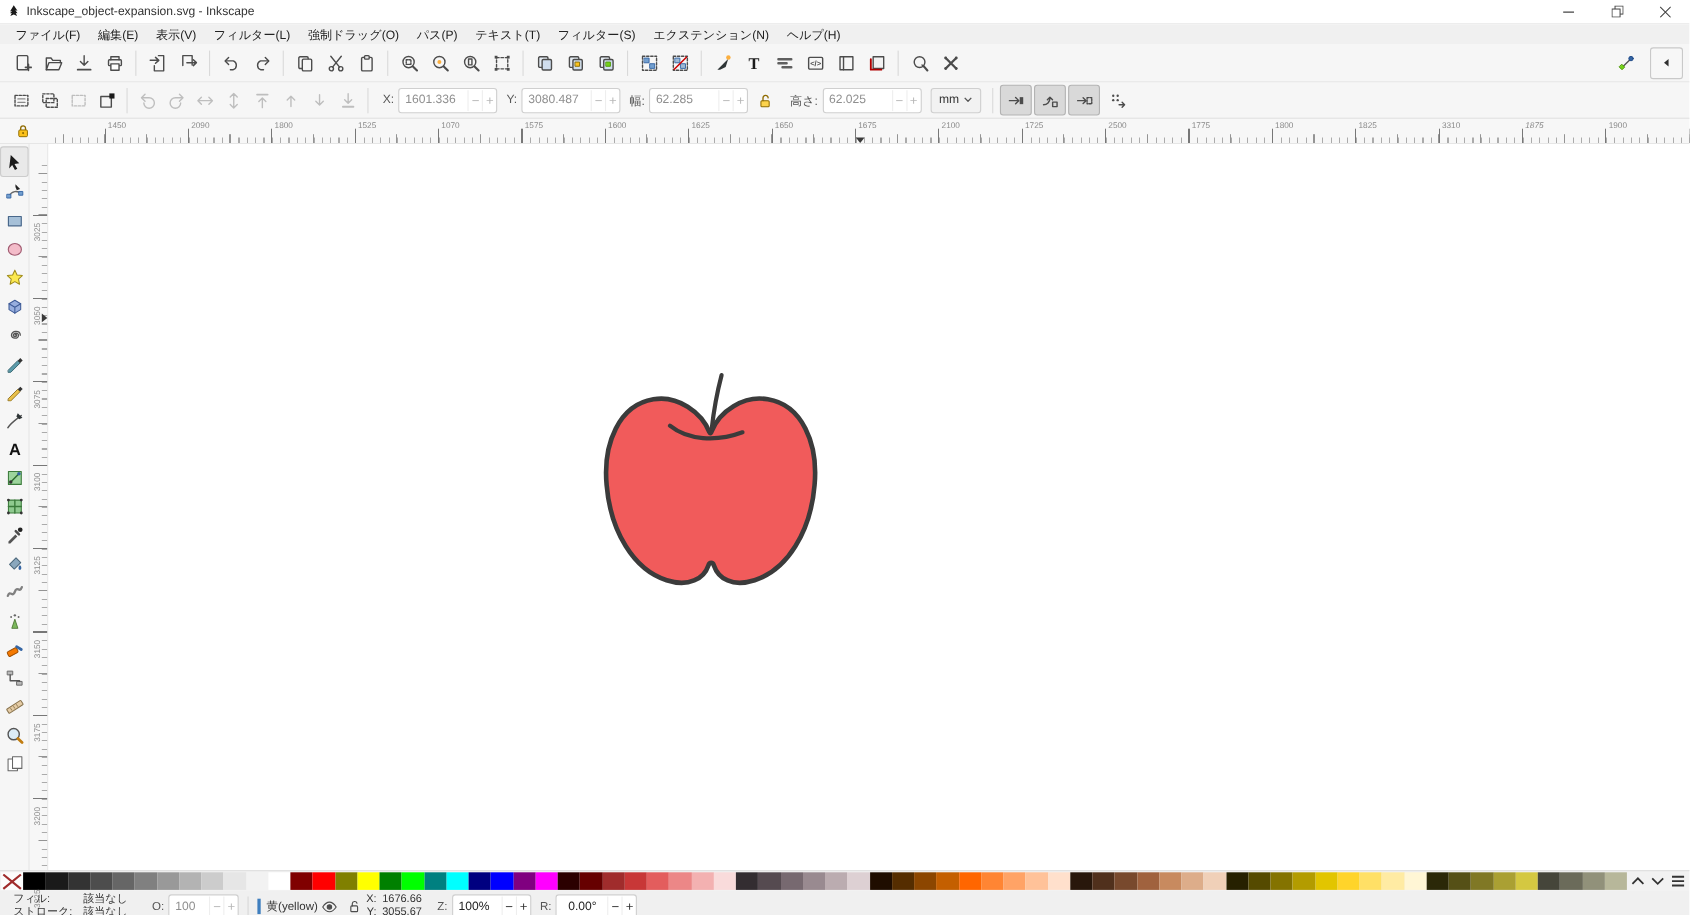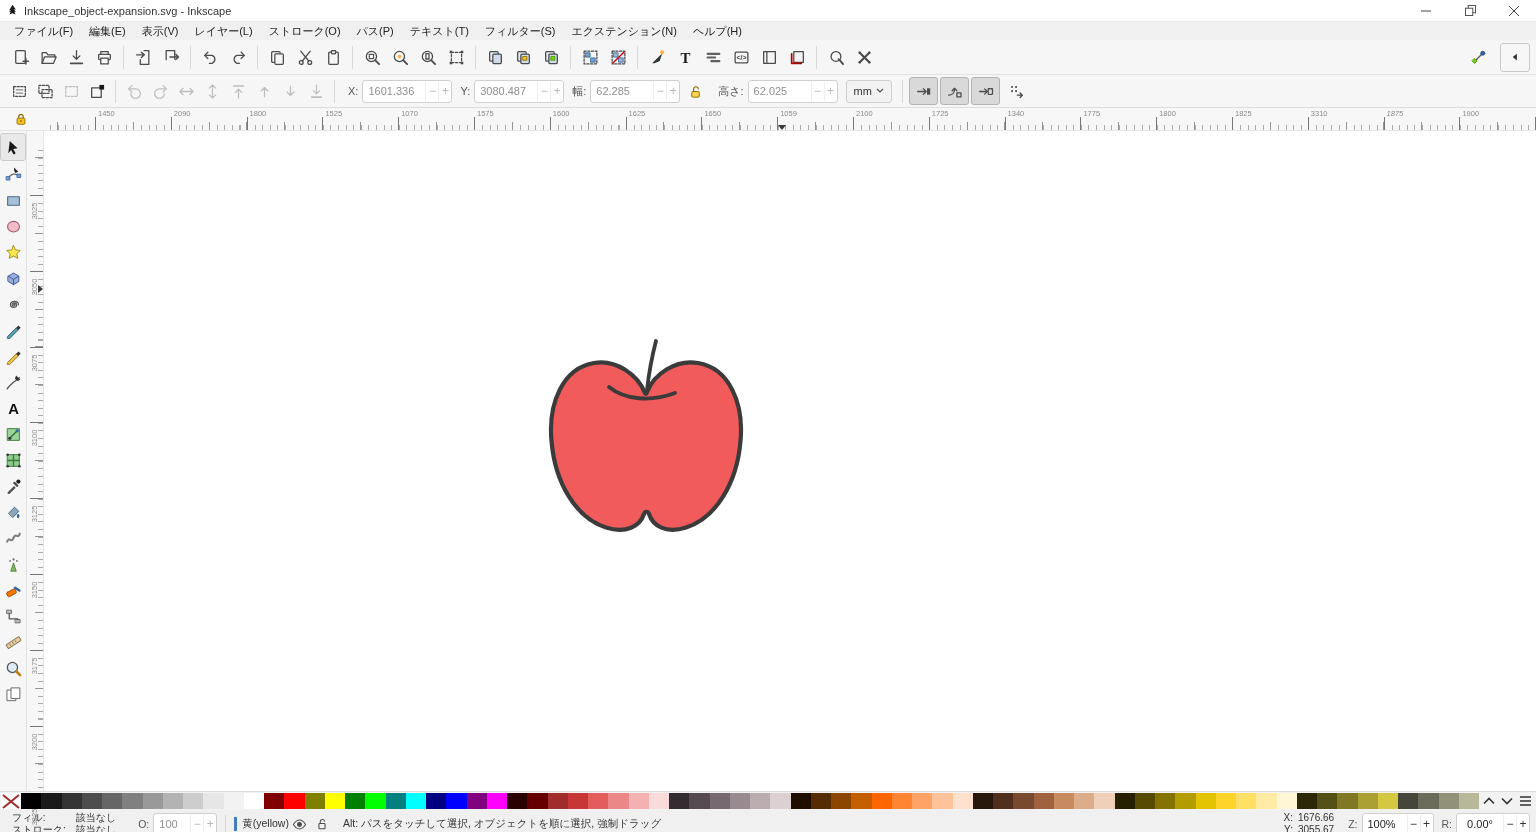"レイヤー(L)" span.menu-item { text: レイヤ -> フィルタ }
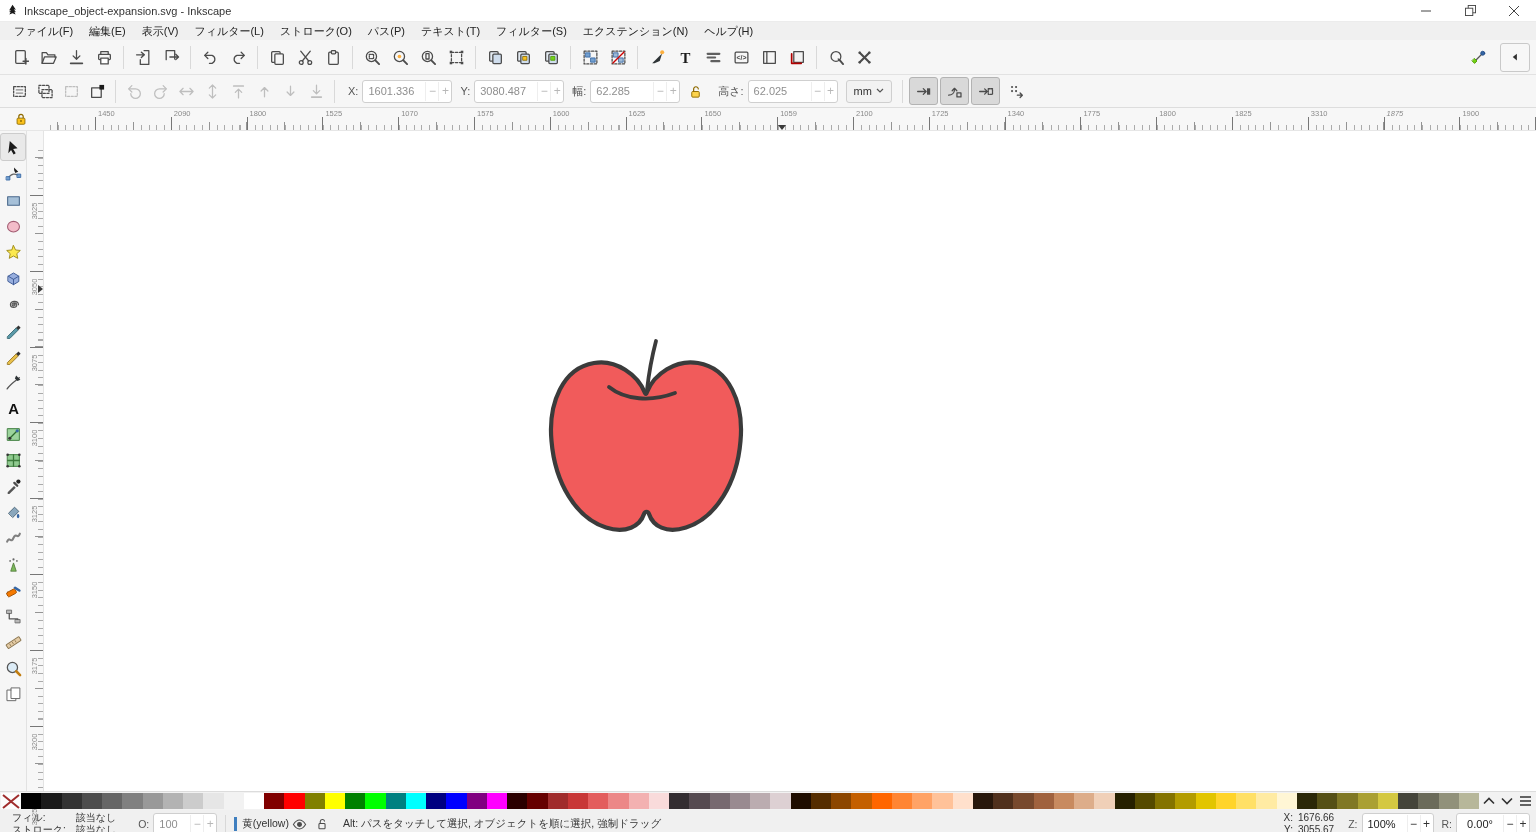"ストローク(O)" span.menu-item { text: ストローク -> 強制ドラッグ }
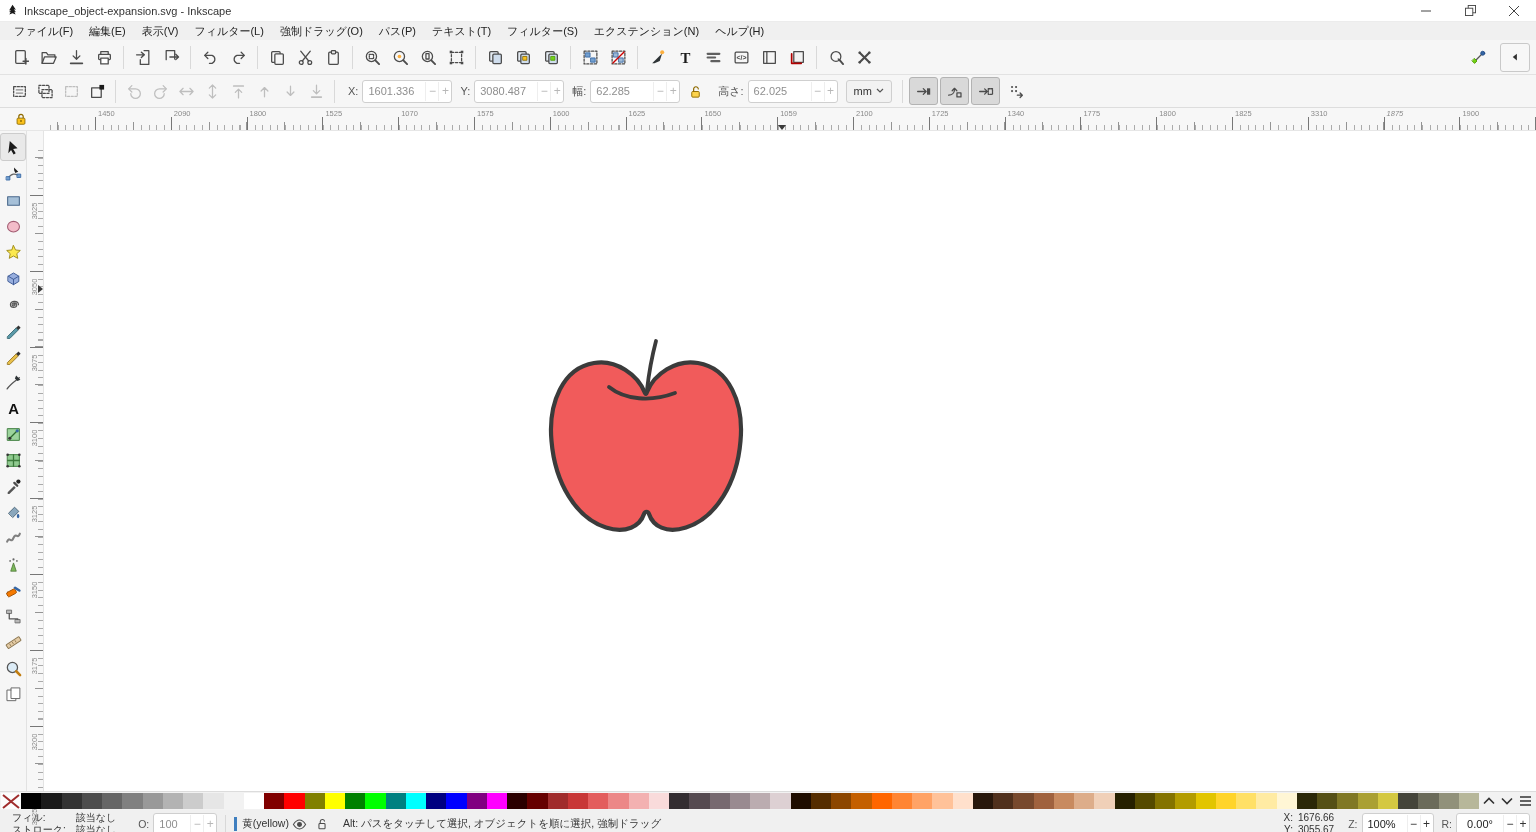"1059" span.hlab { text: 1059 -> 1675 }
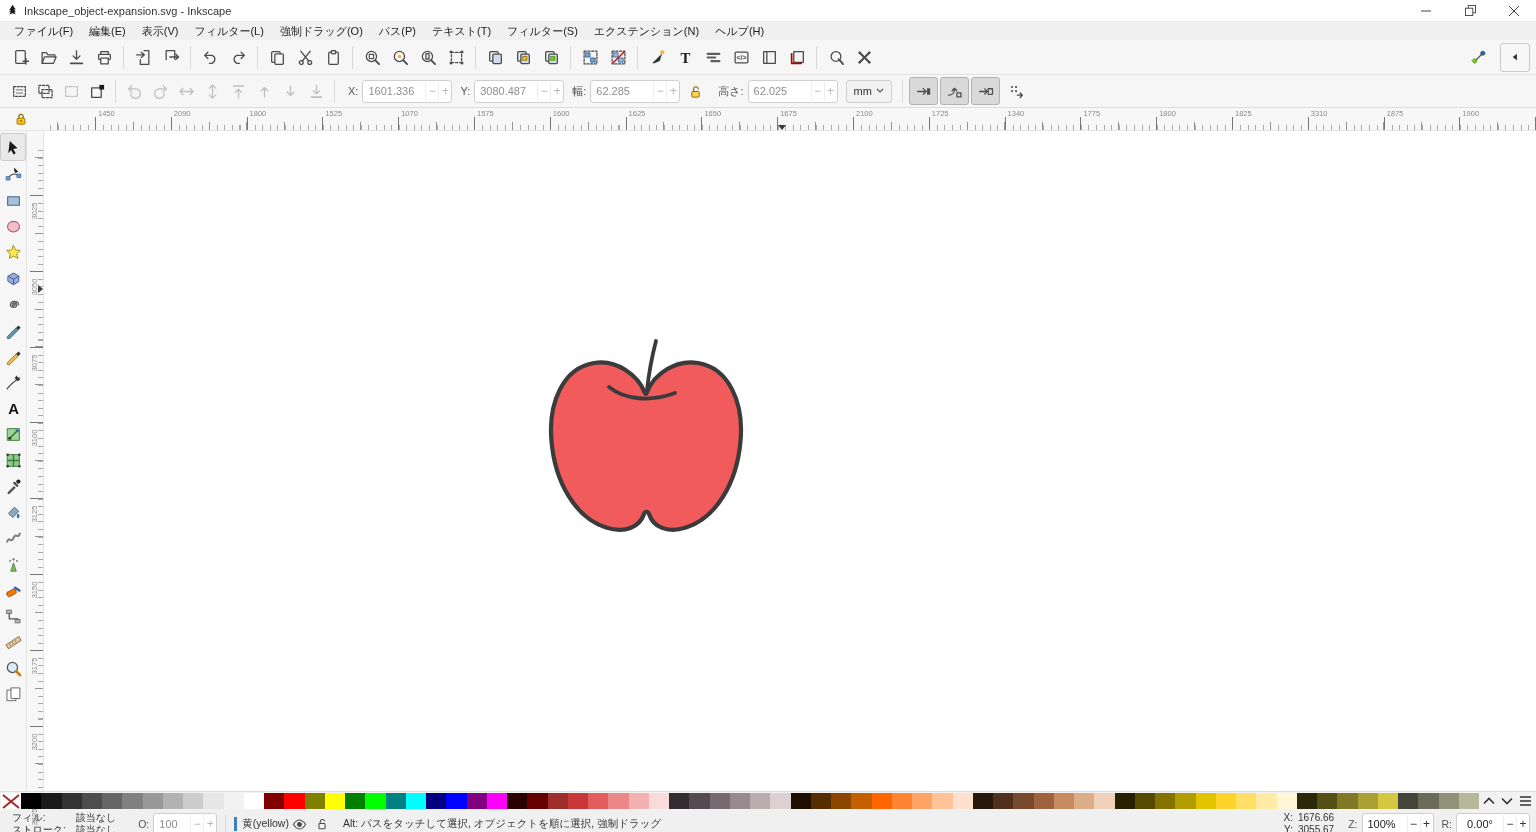"1340" span.hlab { text: 1340 -> 2500 }
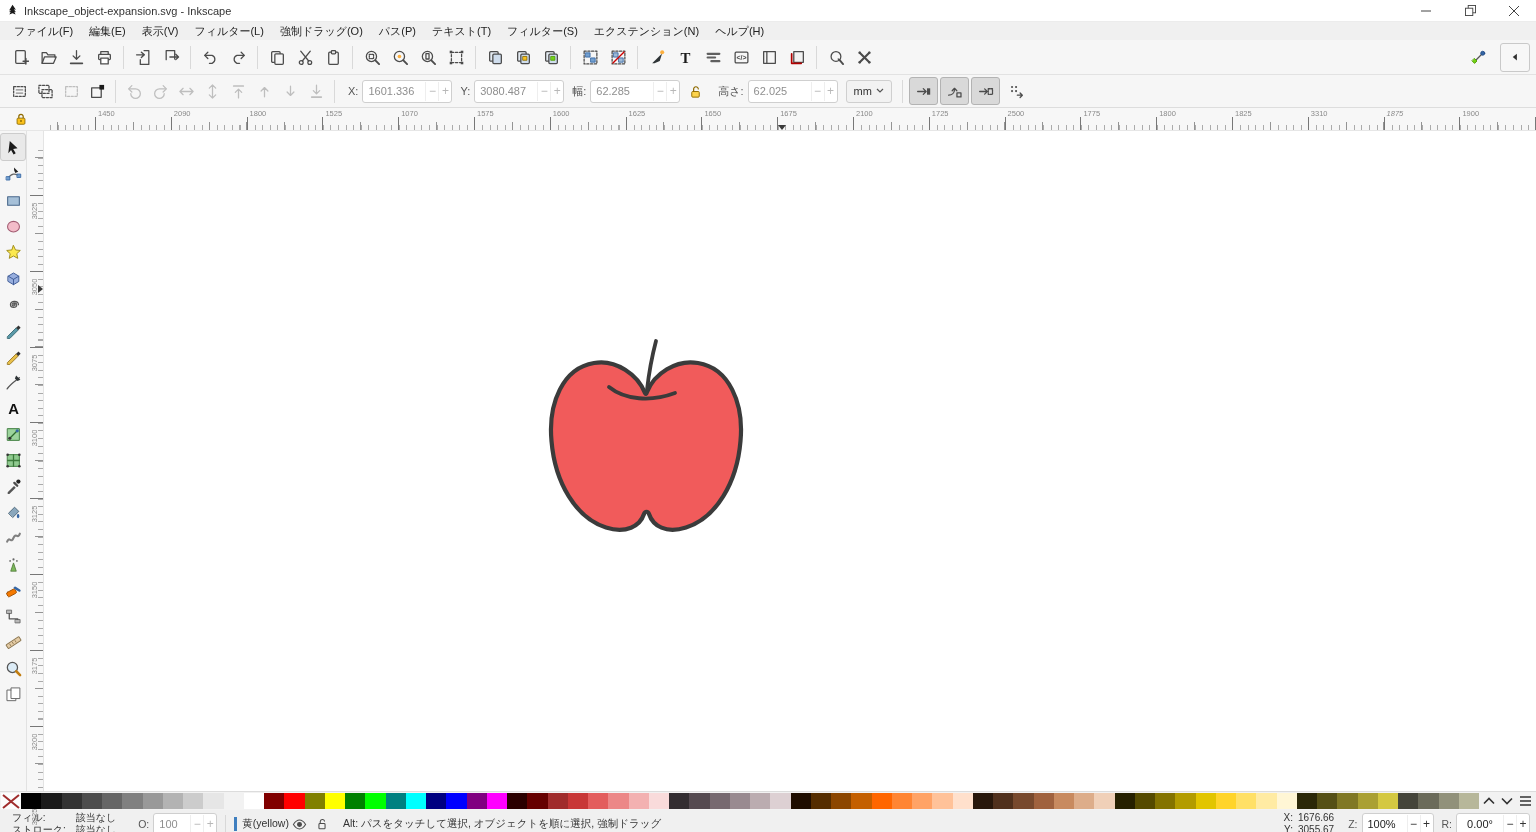"Alt: パスをタッチして選択, オブジェクトを順に選択, 強制ドラッグ" span.msg { html: <span>Alt: パスをタッチして選択, オブジェクトを順に選択, 強制ドラッグ</span> -> none }
